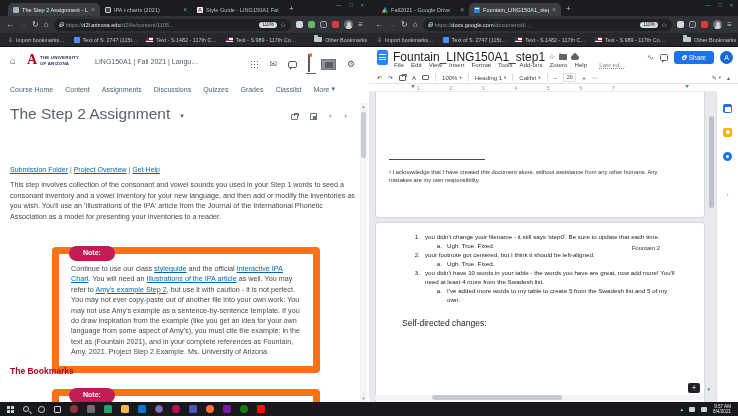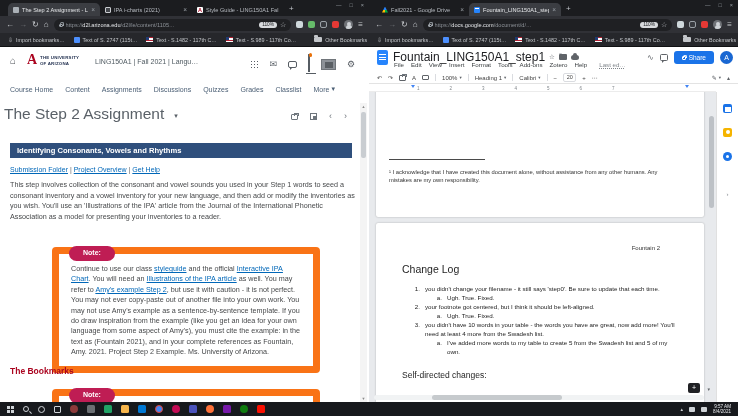"The Step 2 Assignment" .d2l-title { left: 4px -> 10px }
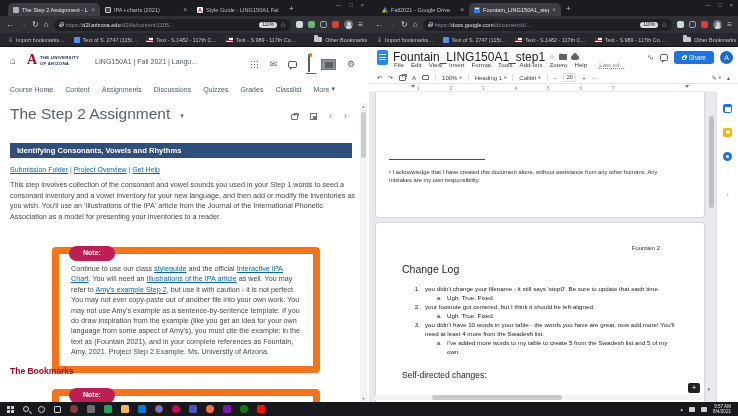"Identifying Consonants, Vowels and" div.banner { html: <div>Identifying Consonants, Vowels and Rhythms</div> -> none }
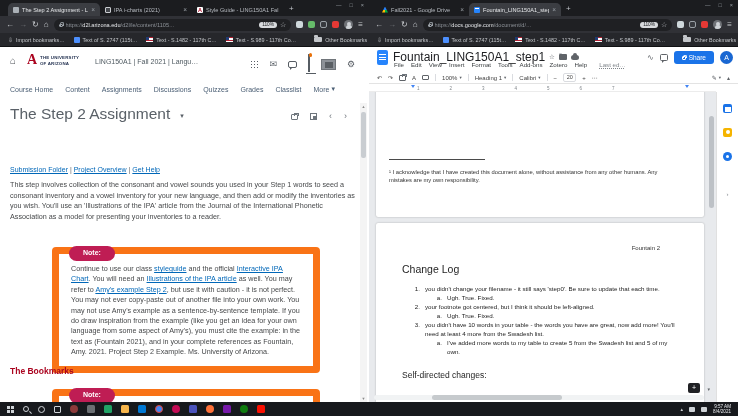"Change Log" div.dh1 { html: <div>Change Log</div> -> none }
